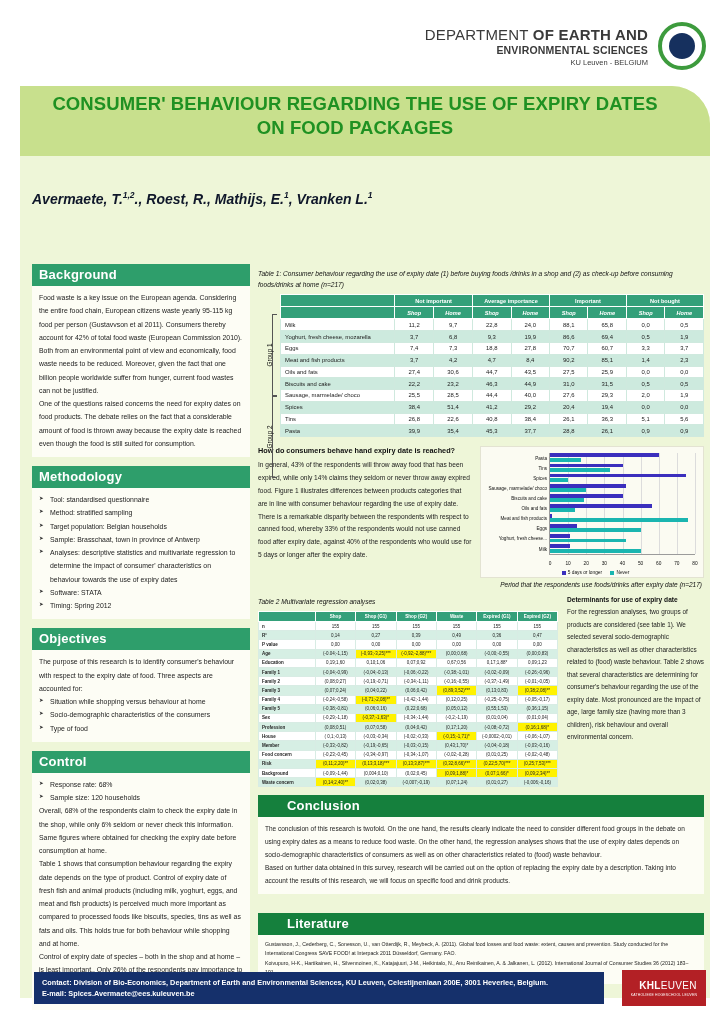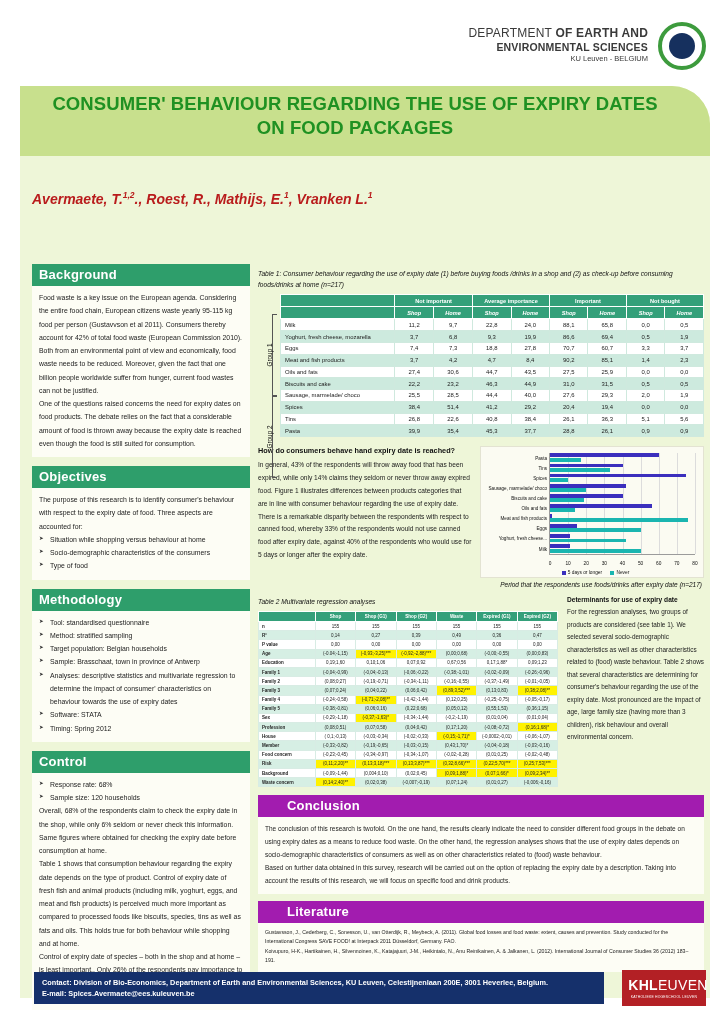"DEPARTMENT OF EARTH AND" .dept .l1 { font-size: 12px -> 15px }
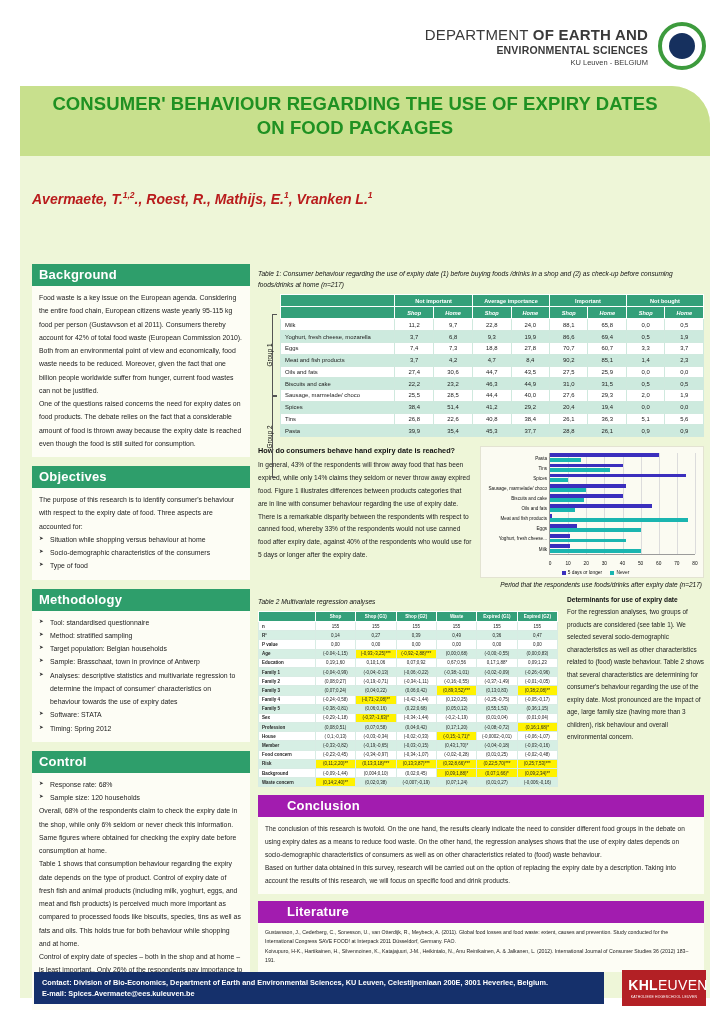"Avermaete, T.1,2., Roest, R., Mathijs," .authors { color: #b91c1c -> #0f172a }
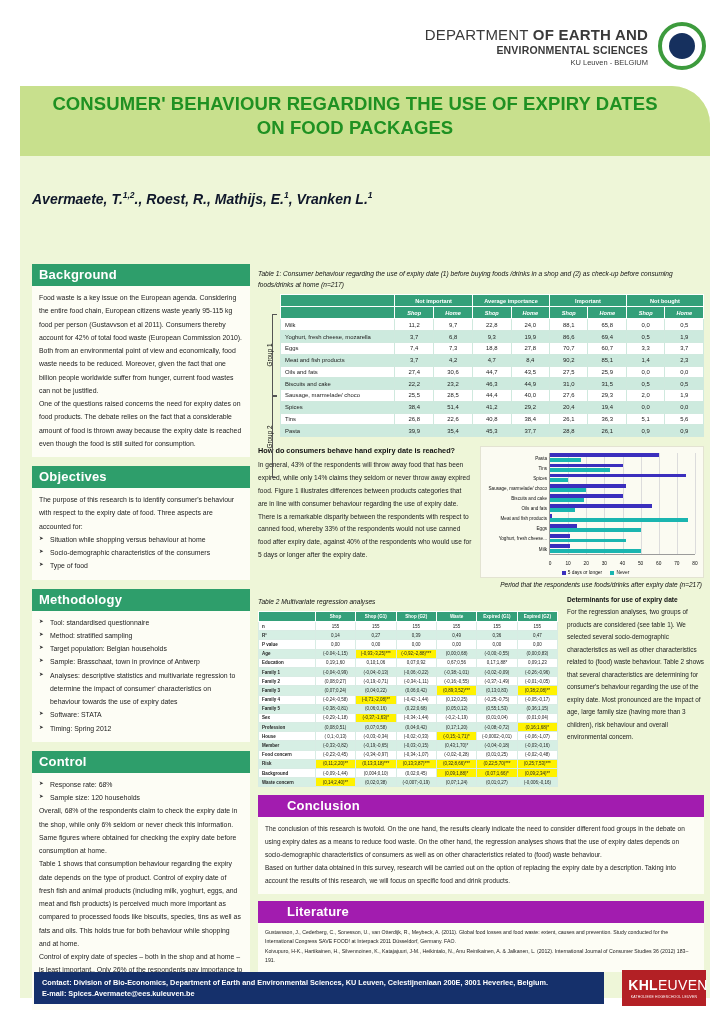"Objectives" div.blk { order: before "Methodology" -> after "Methodology" }
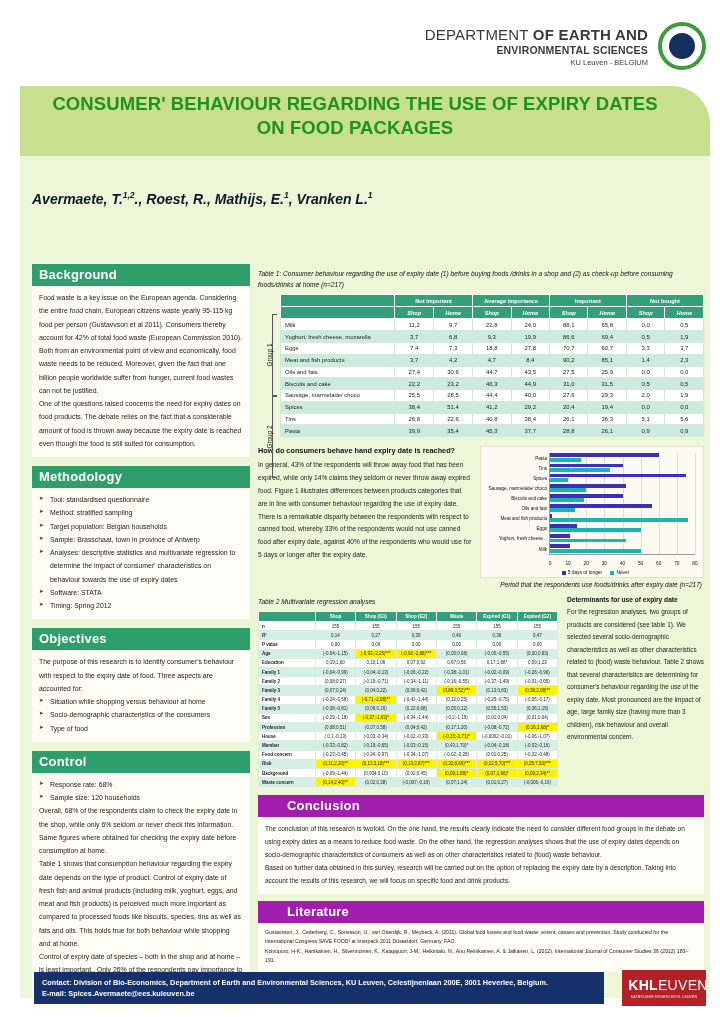"Conclusion" .sec-head.dark { background: #a21caf -> #15803d }
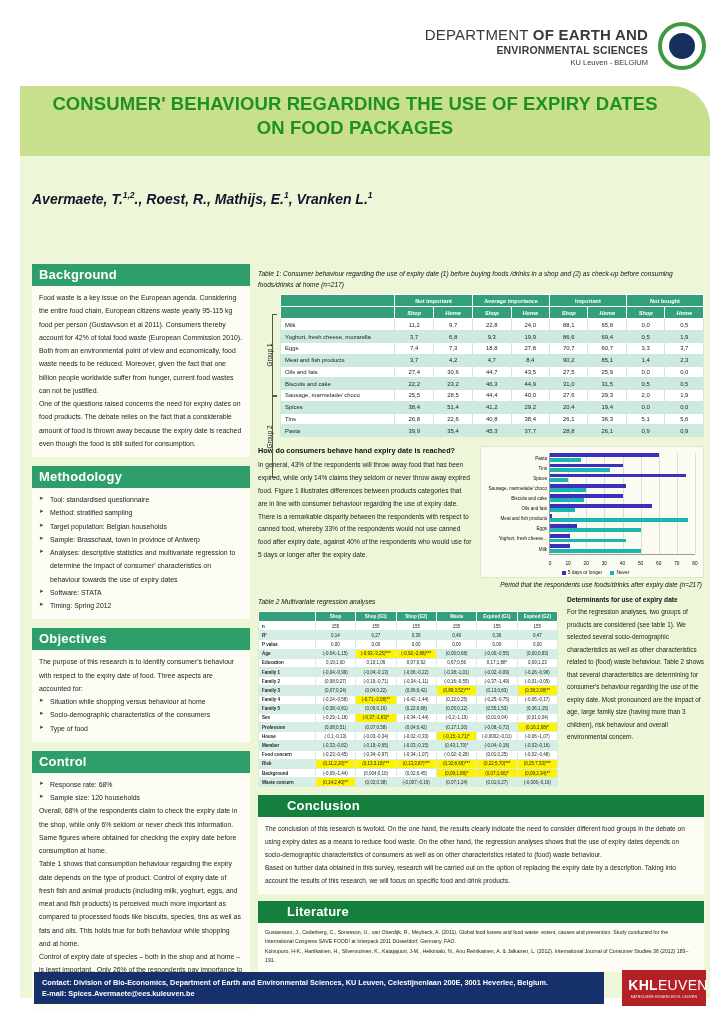"Literature" div { margin-top: 7px -> 19px }
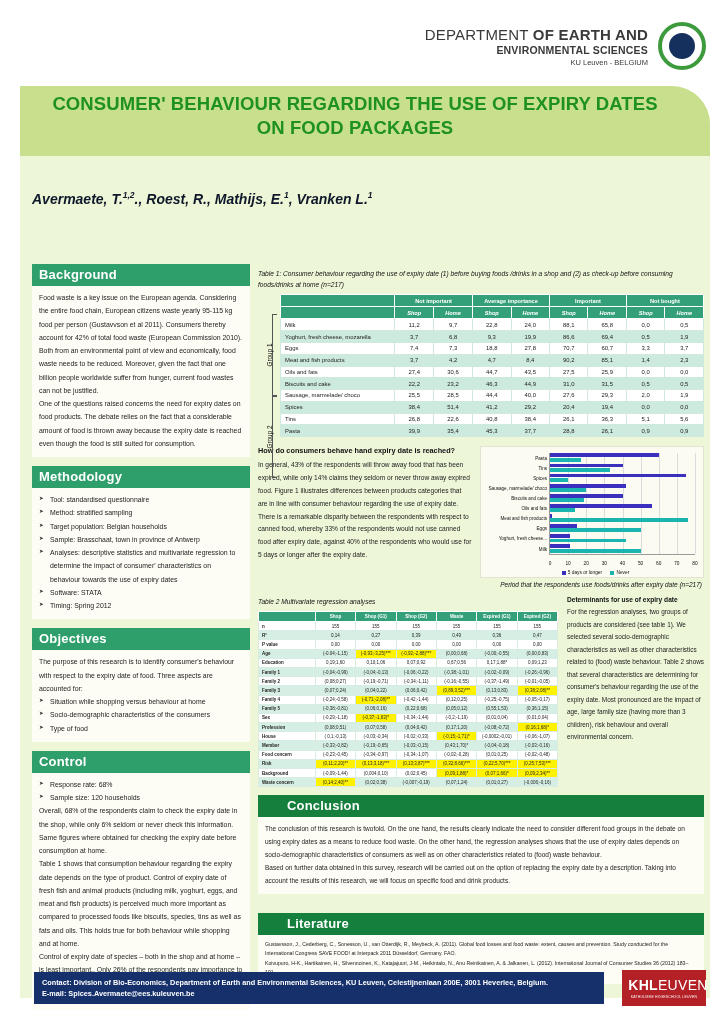"KHLEUVEN" .khl .n { font-size: 14px -> 10px }
